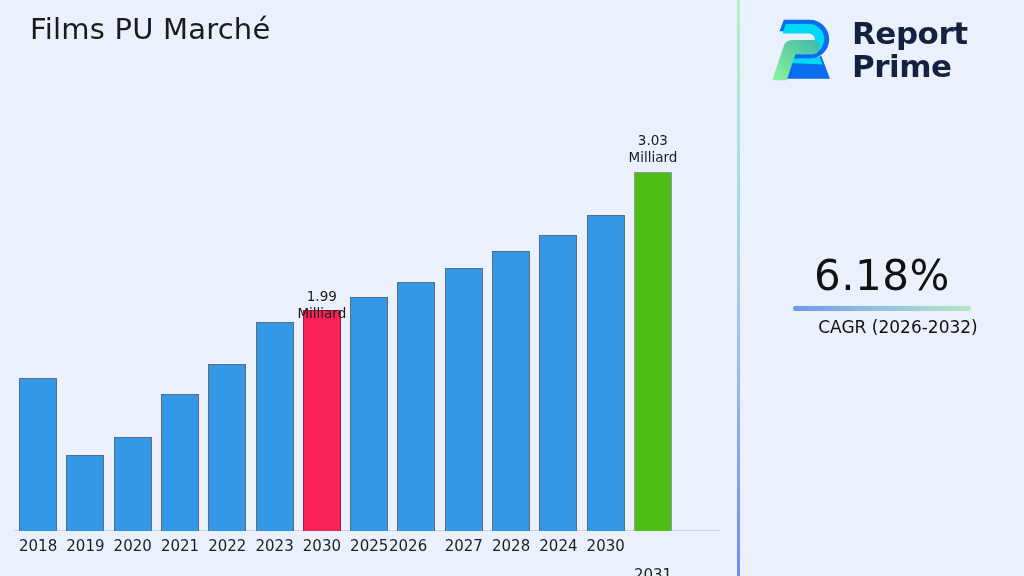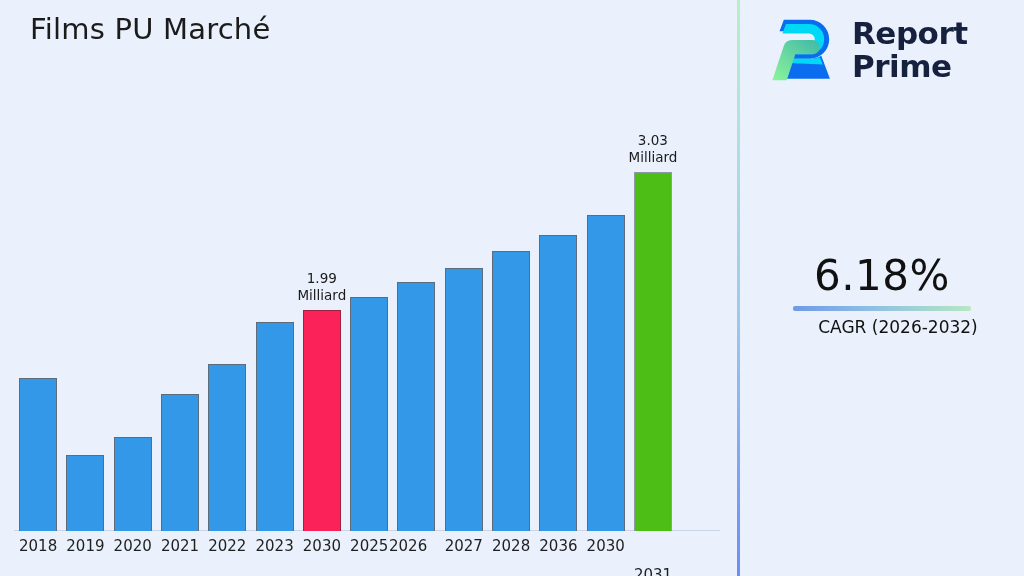"1.99" div.bar-value { bottom: 227px -> 209px }
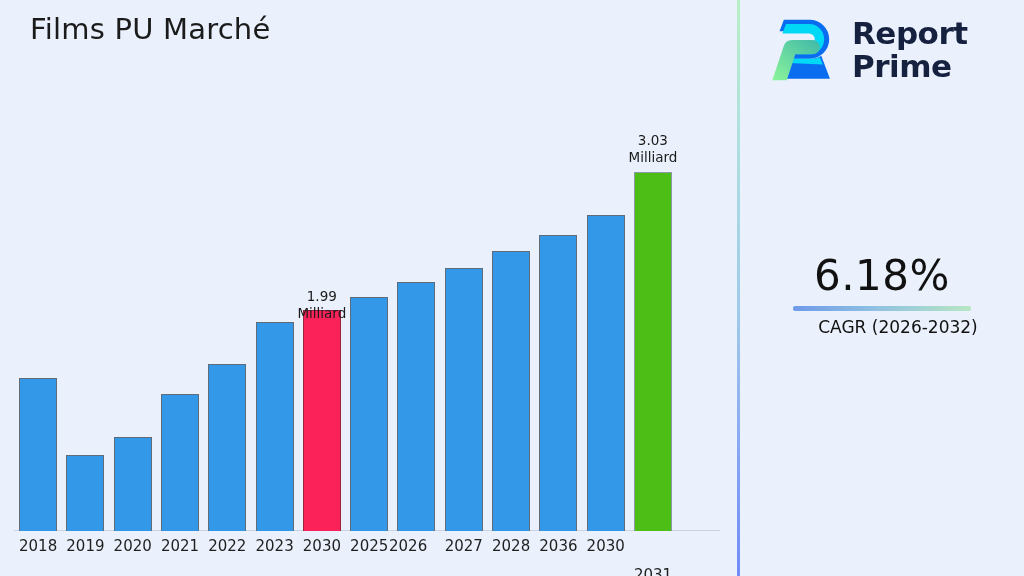"2036" div.tick-label { text: 2036 -> 2024 }
